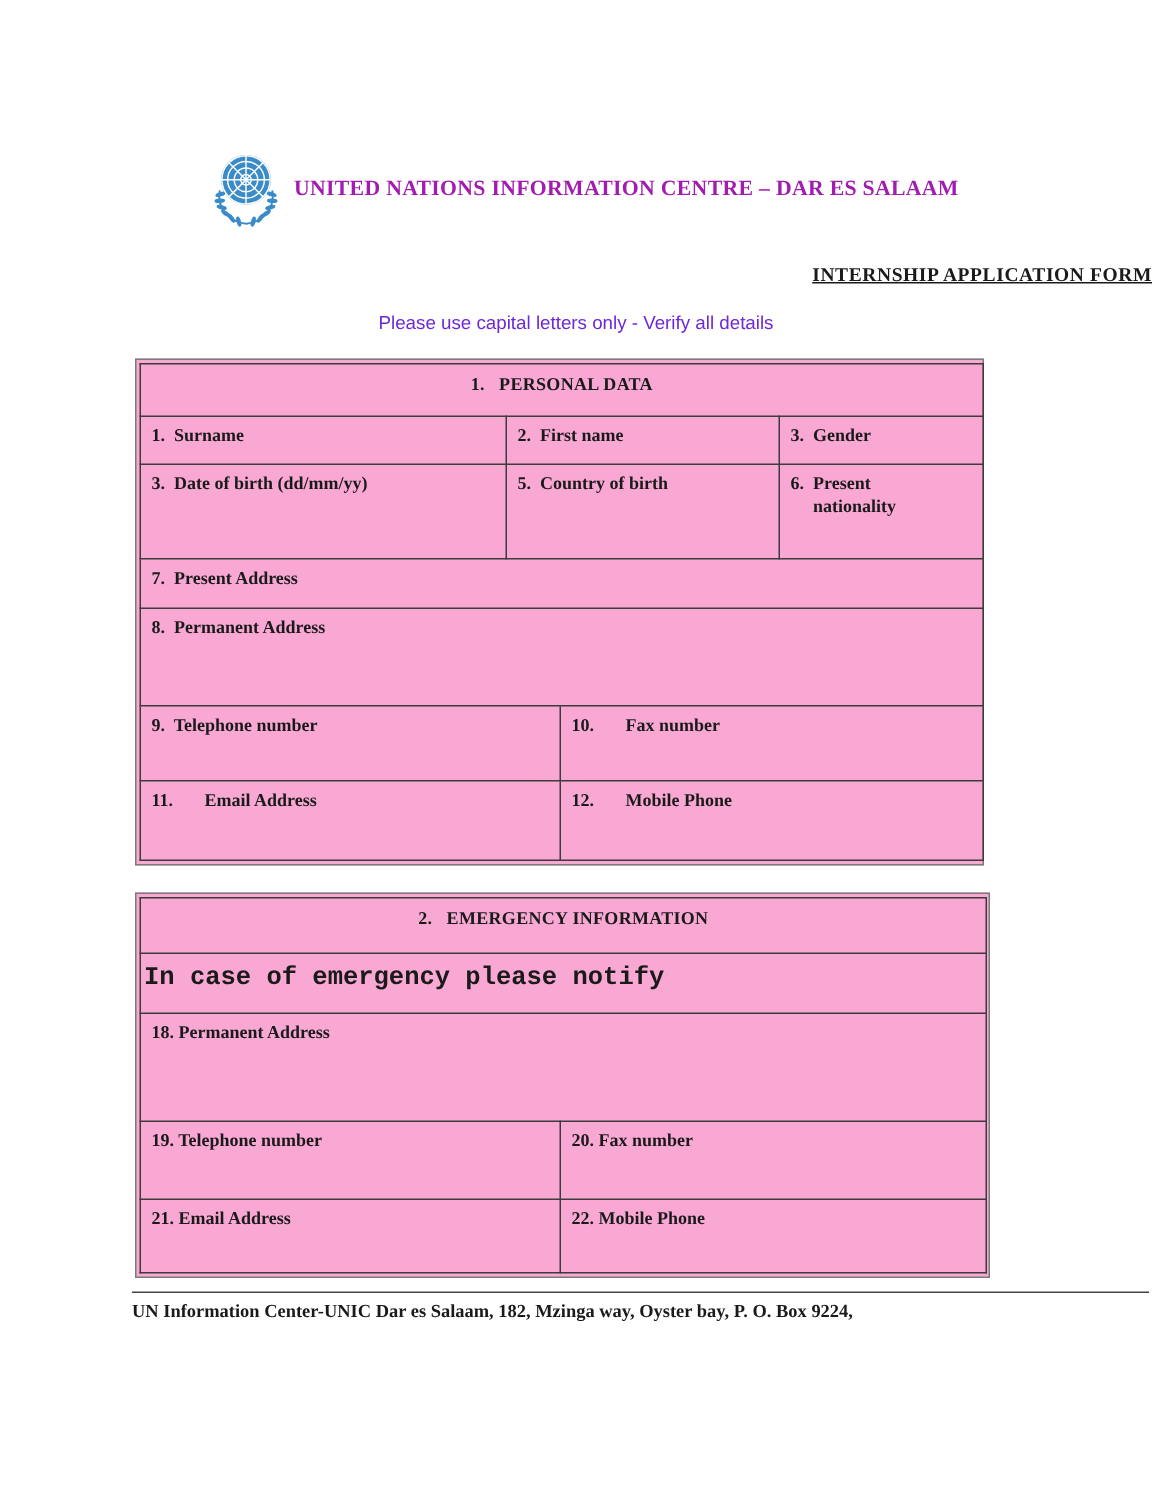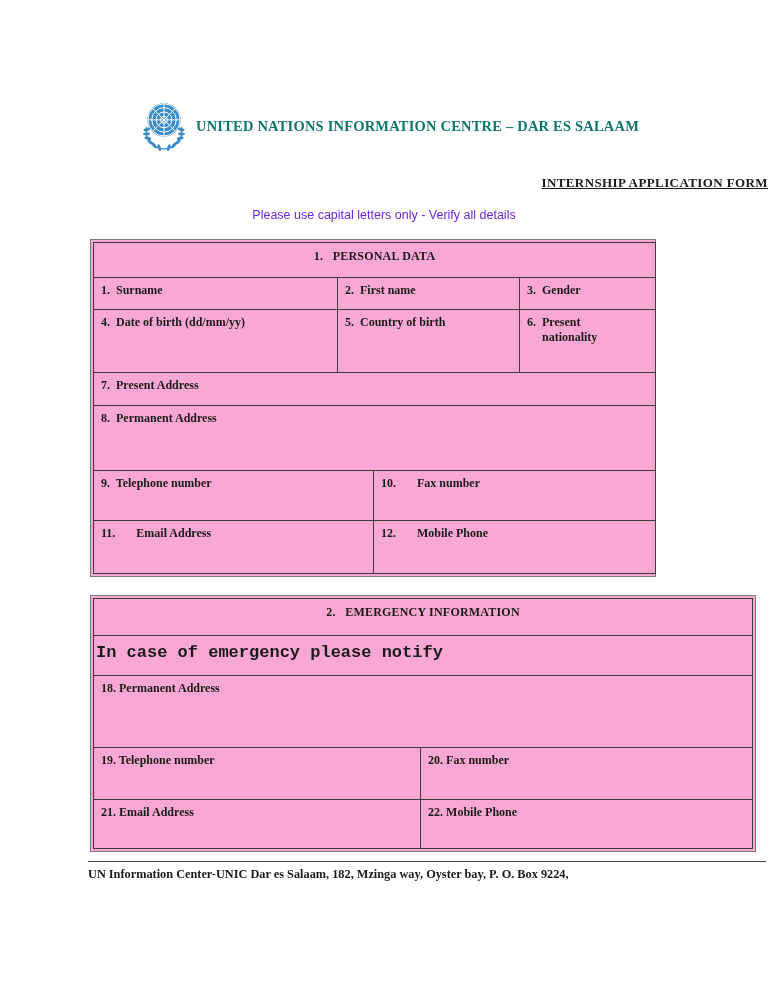"UNITED NATIONS INFORMATION CENTRE –" .org-title { color: #0f766e -> #a21caf }
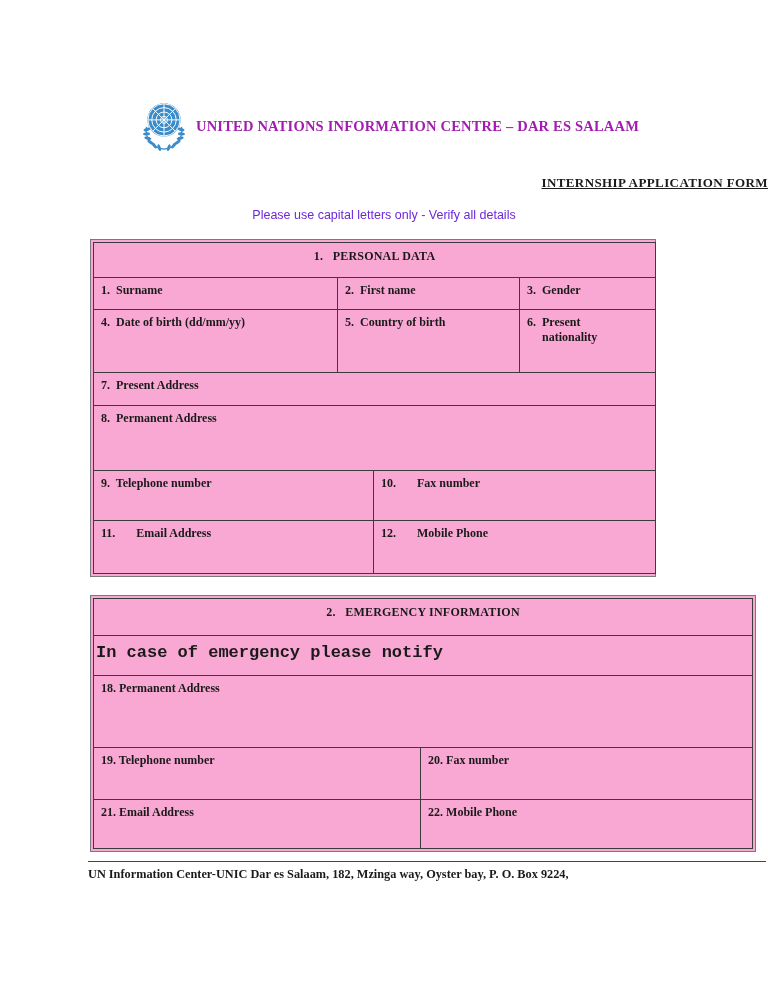"4. Date of birth (dd/mm/yy)" span.prewrap { text: 4 -> 3 }
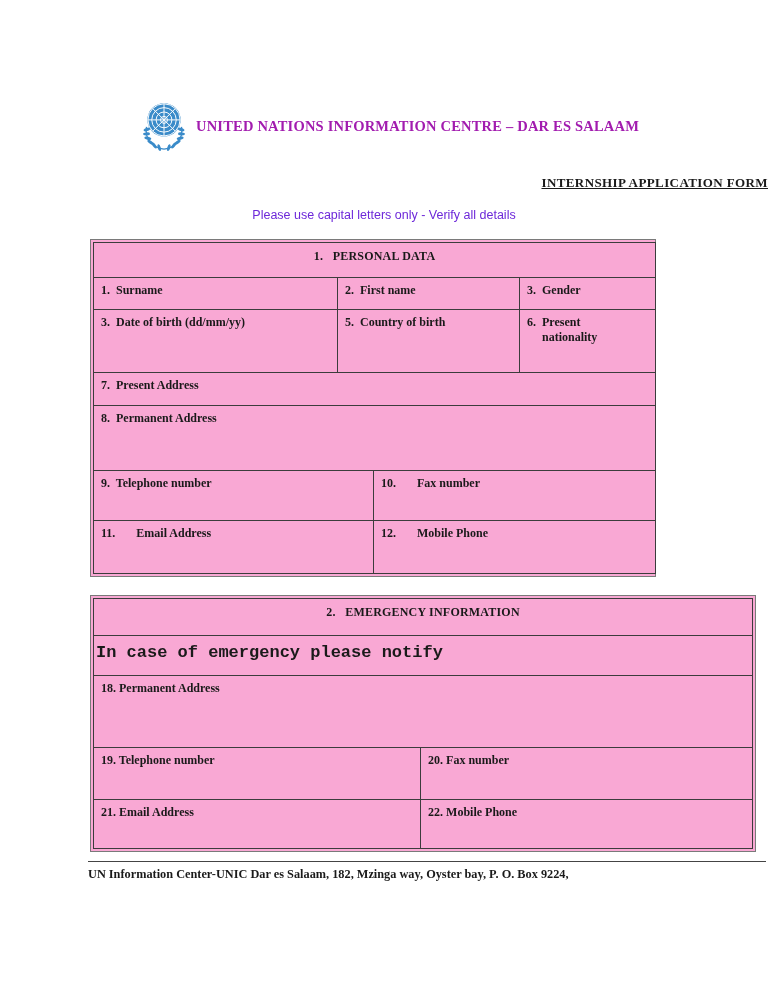"2. EMERGENCY INFORMATION" .tbl-wrap.t2 { width: 666px -> 570px }
